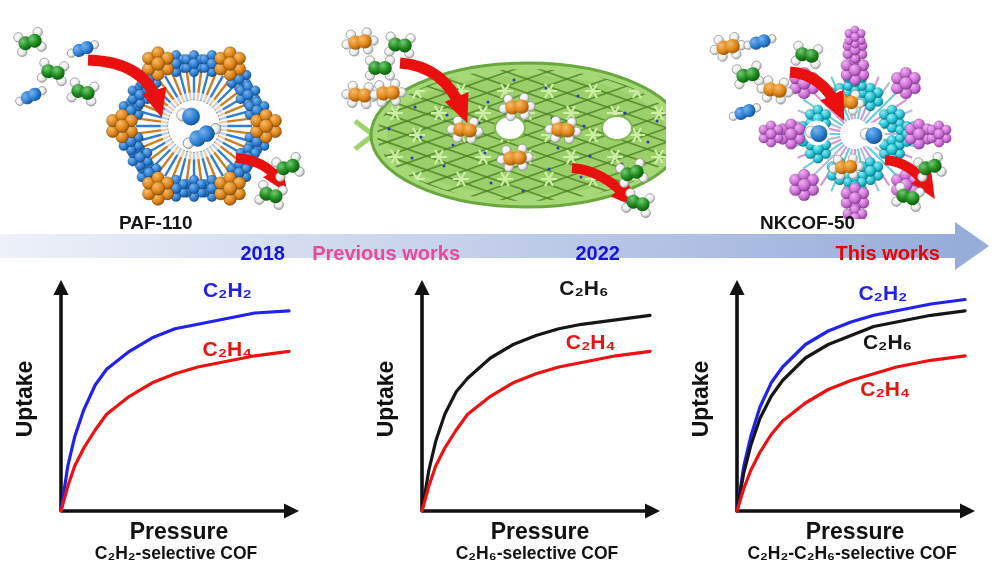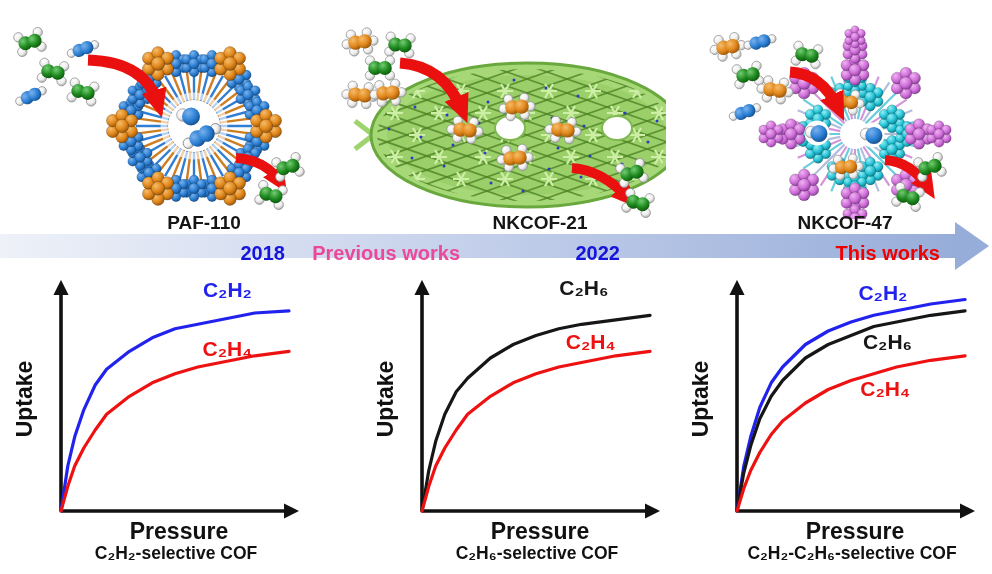"PAF-110" .plabel { text-align: center -> left }
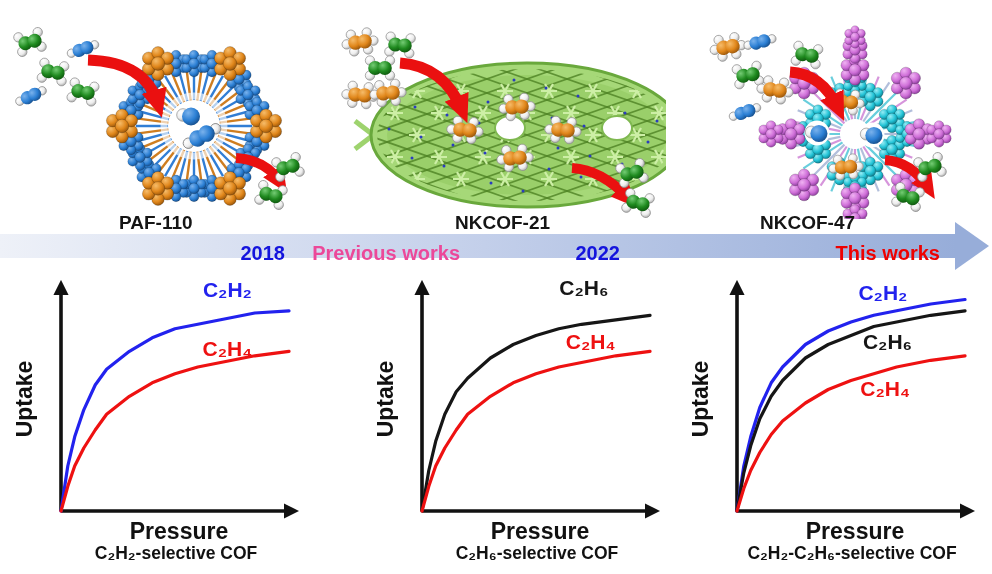"NKCOF-21" span.plabel { html: <span>NKCOF-21</span> -> none }
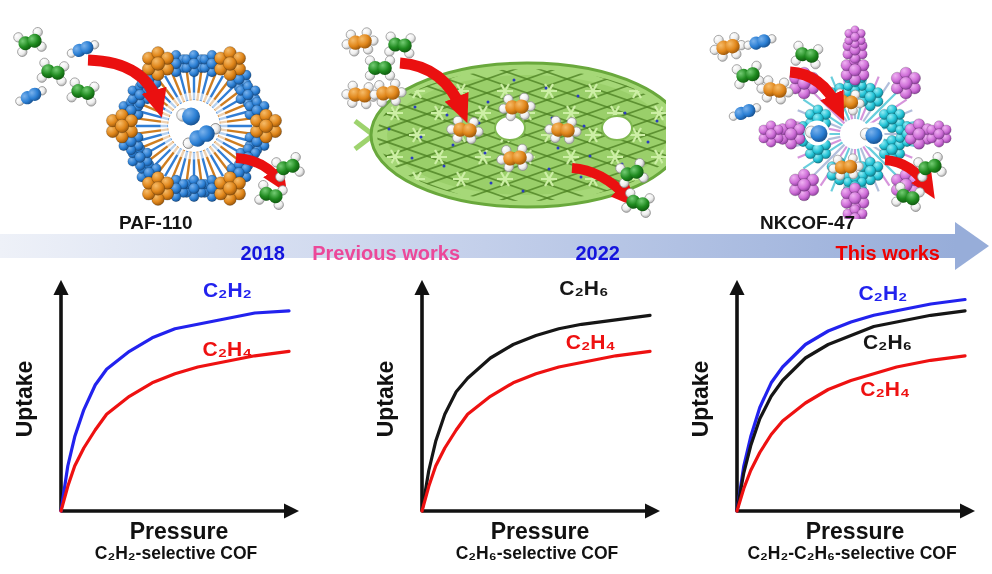"NKCOF-47" span.plabel { text: NKCOF-47 -> NKCOF-50 }
